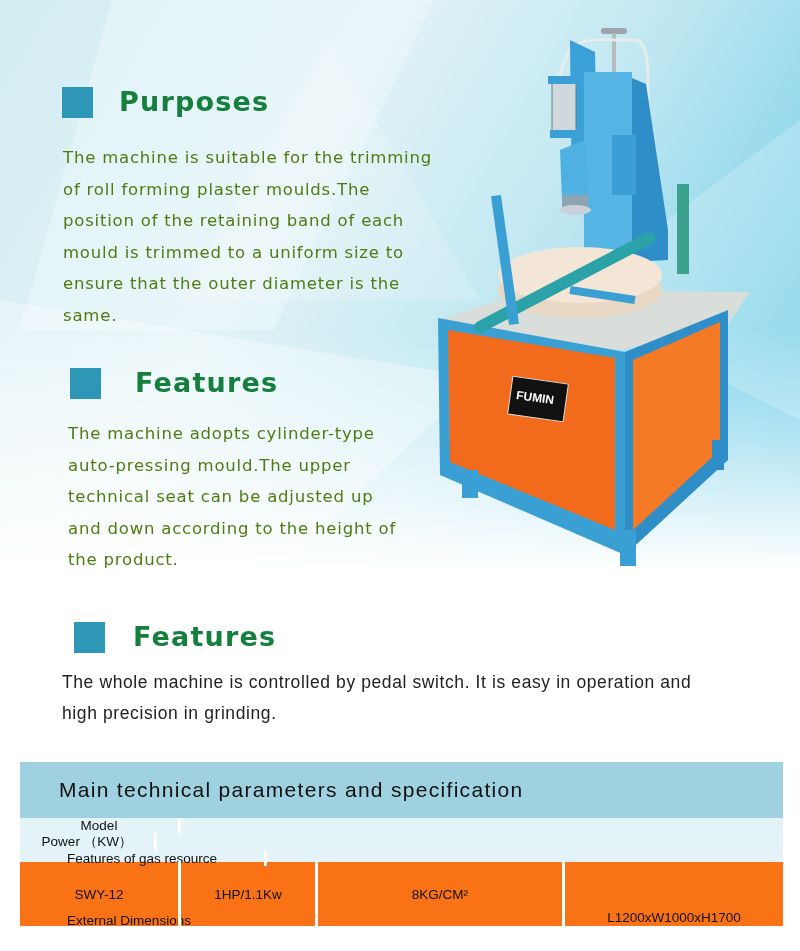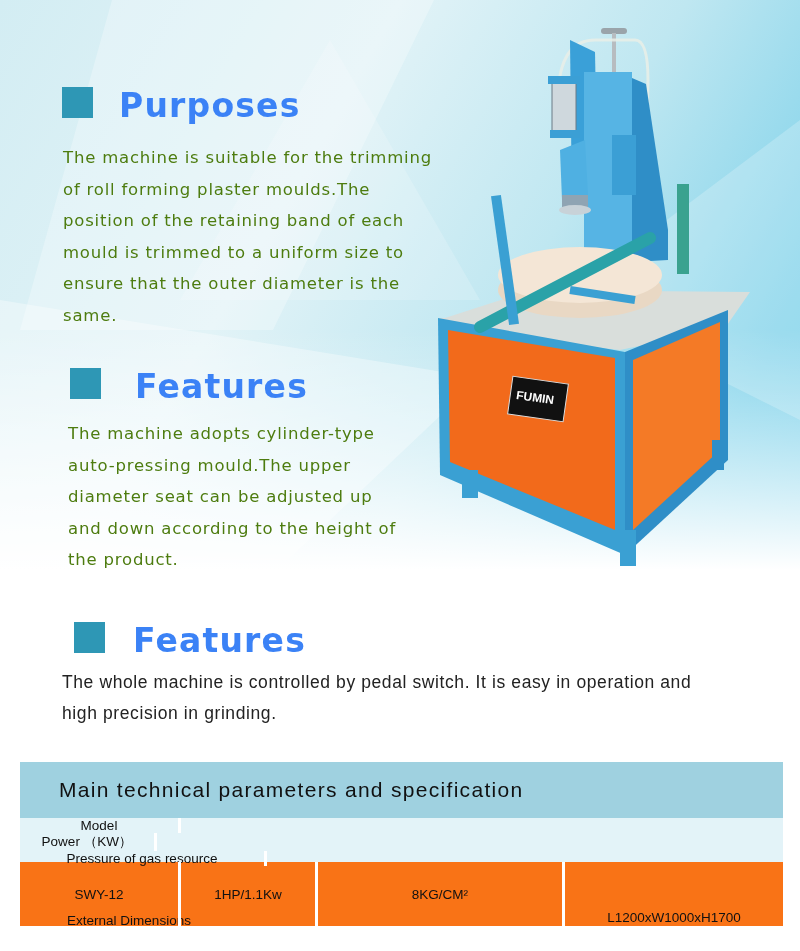"Purposes" .section-title { color: #3b82f6 -> #15803d; font-size: 33px -> 27px }
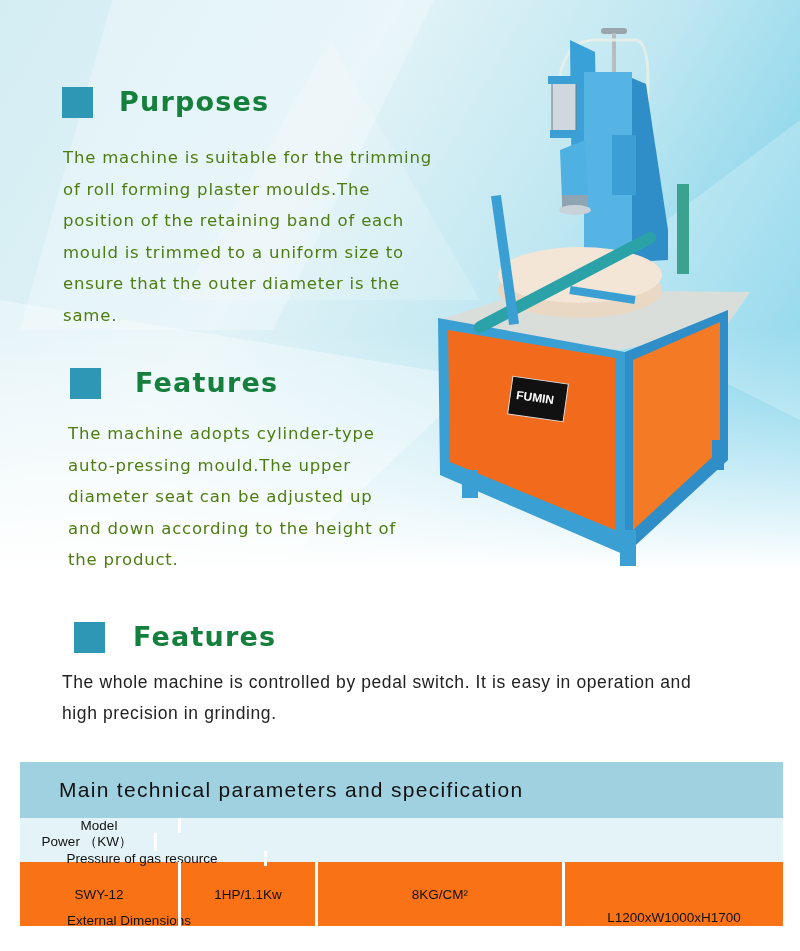"diameter seat can be adjusted" span { text: diameter -> technical }
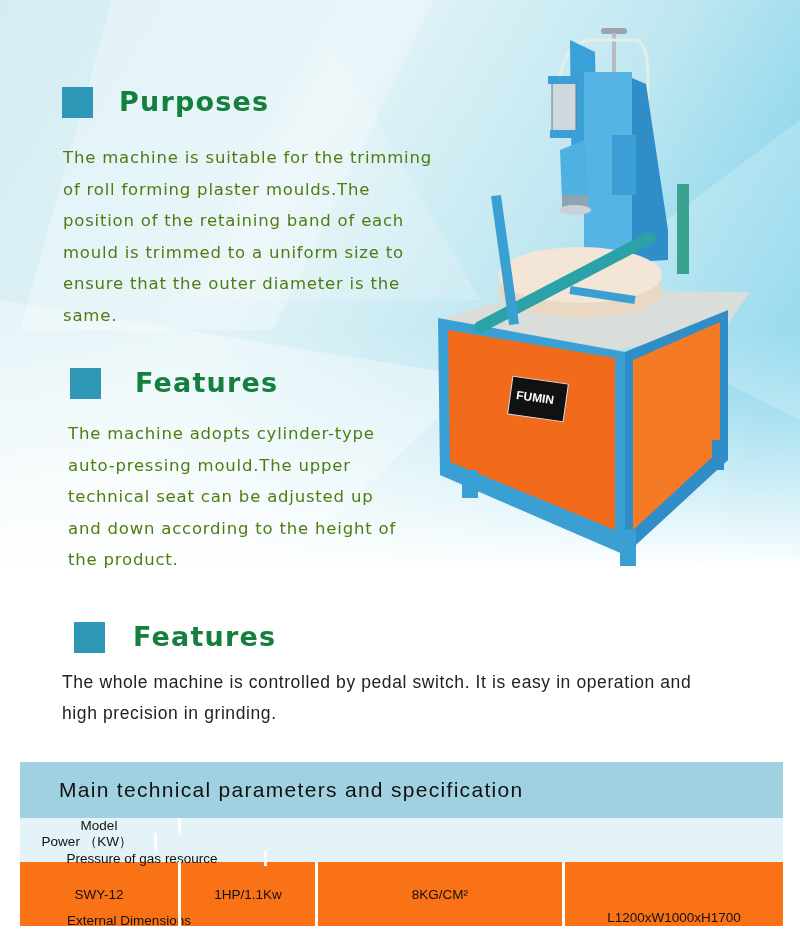"Pressure of gas resource" div.cell { text: Pressure -> Features }
